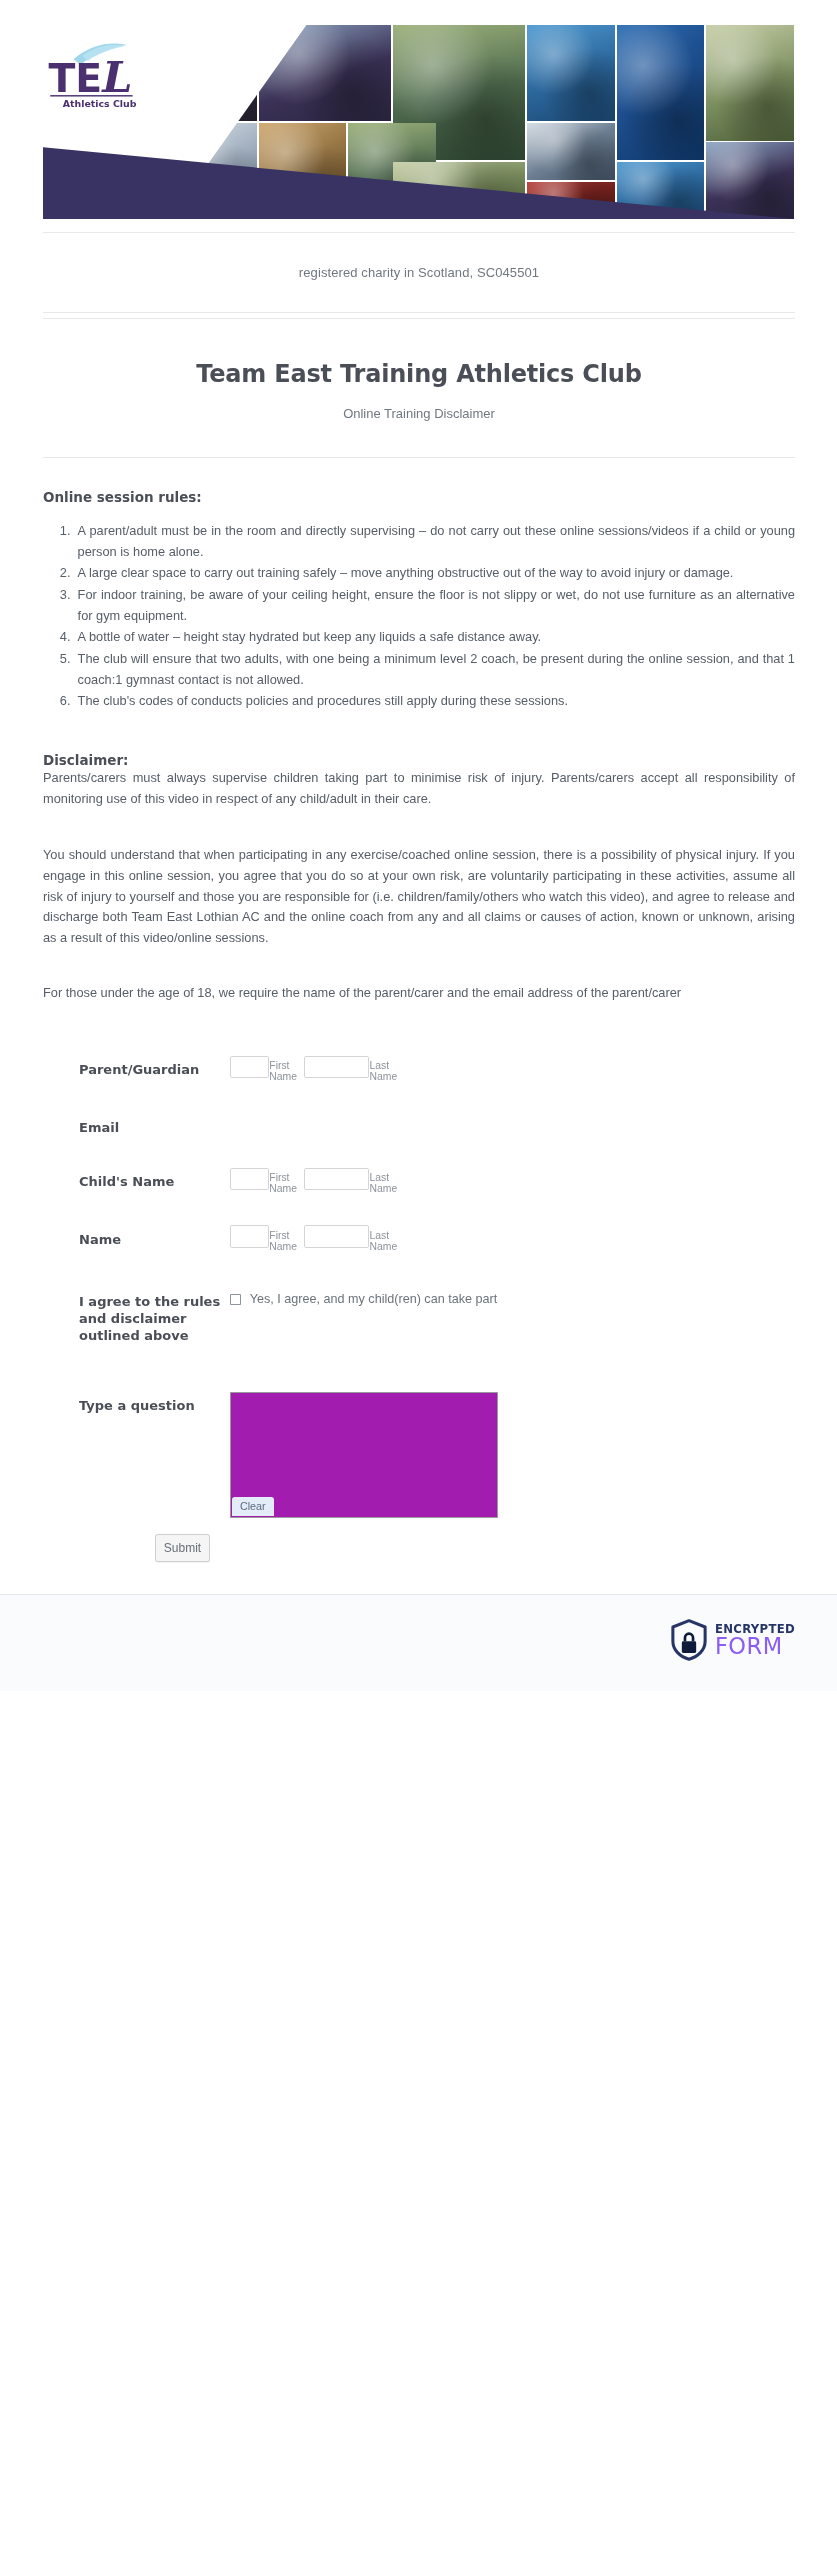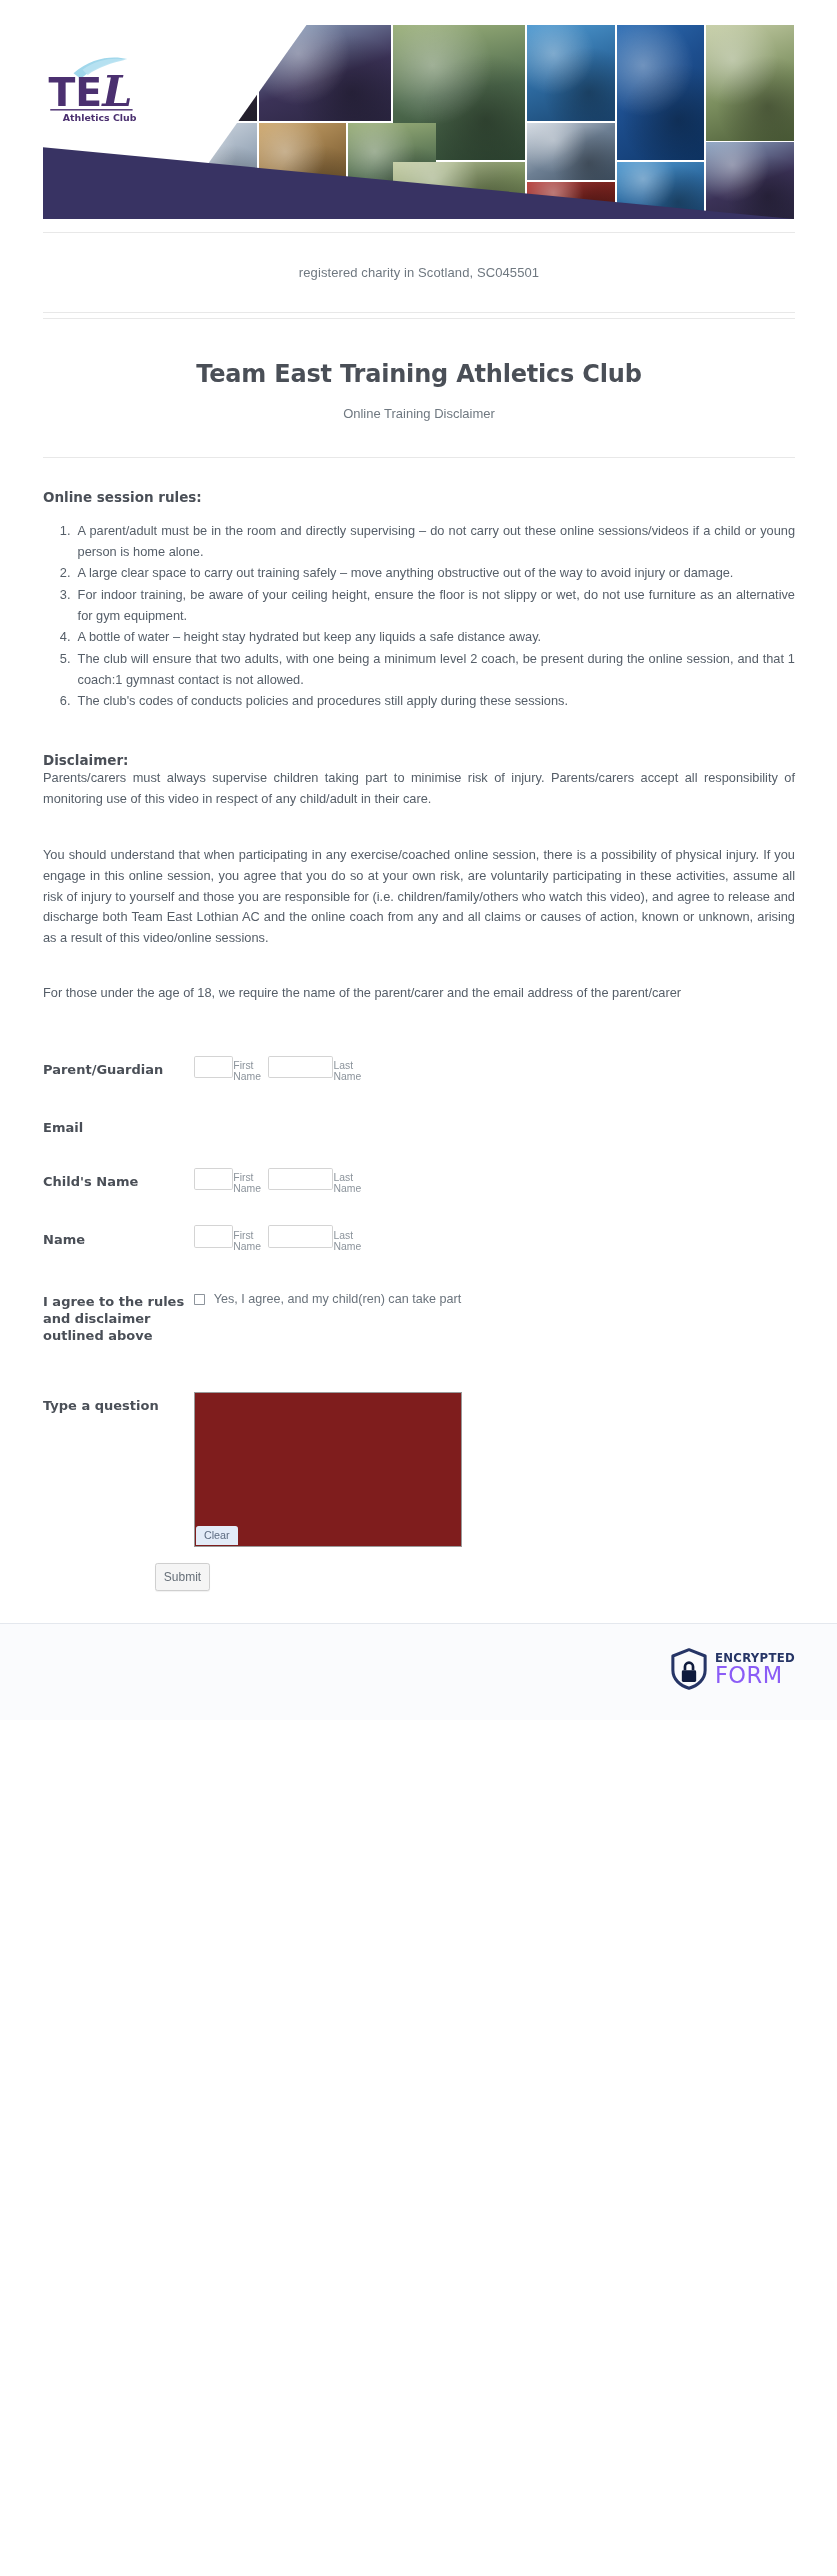"TE" .logo { top: 50px -> 36px }
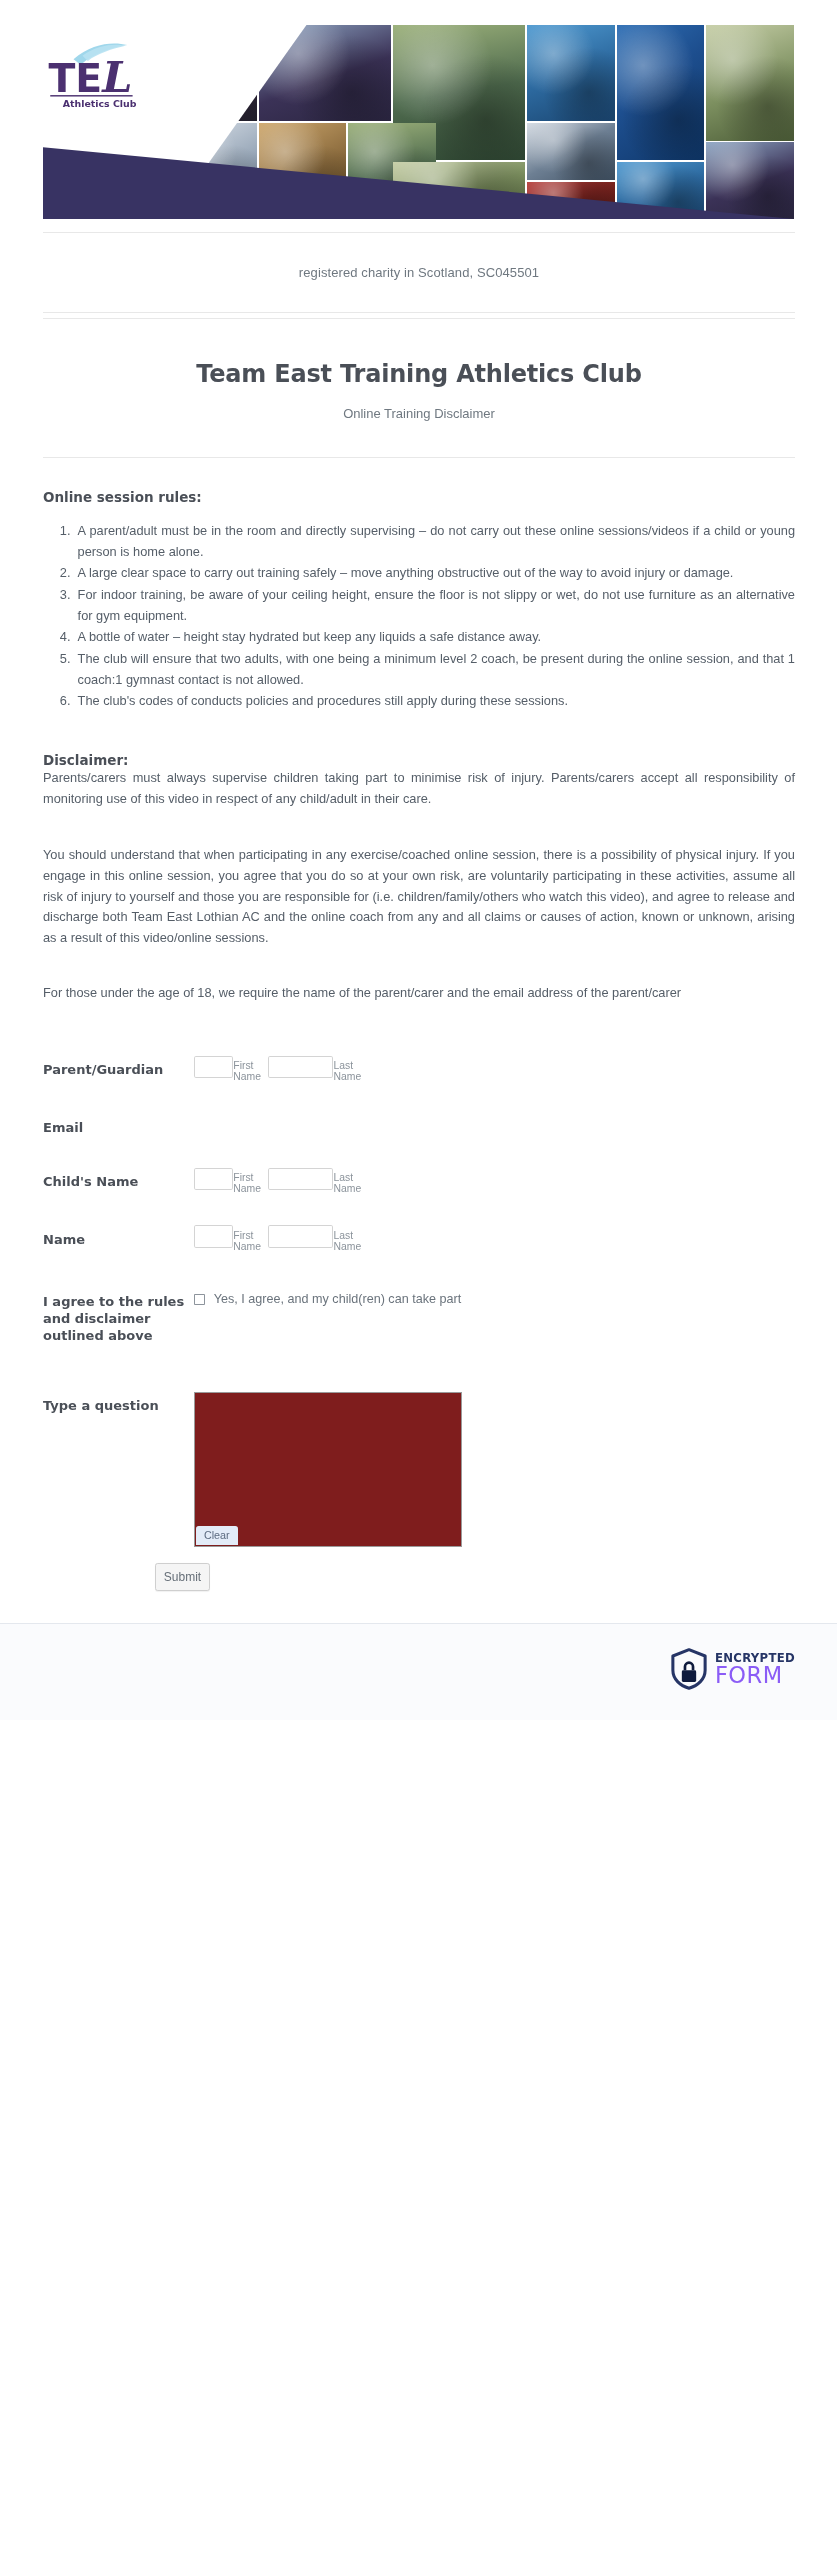"Parent/Guardian" .form { margin-left: none -> 36px }
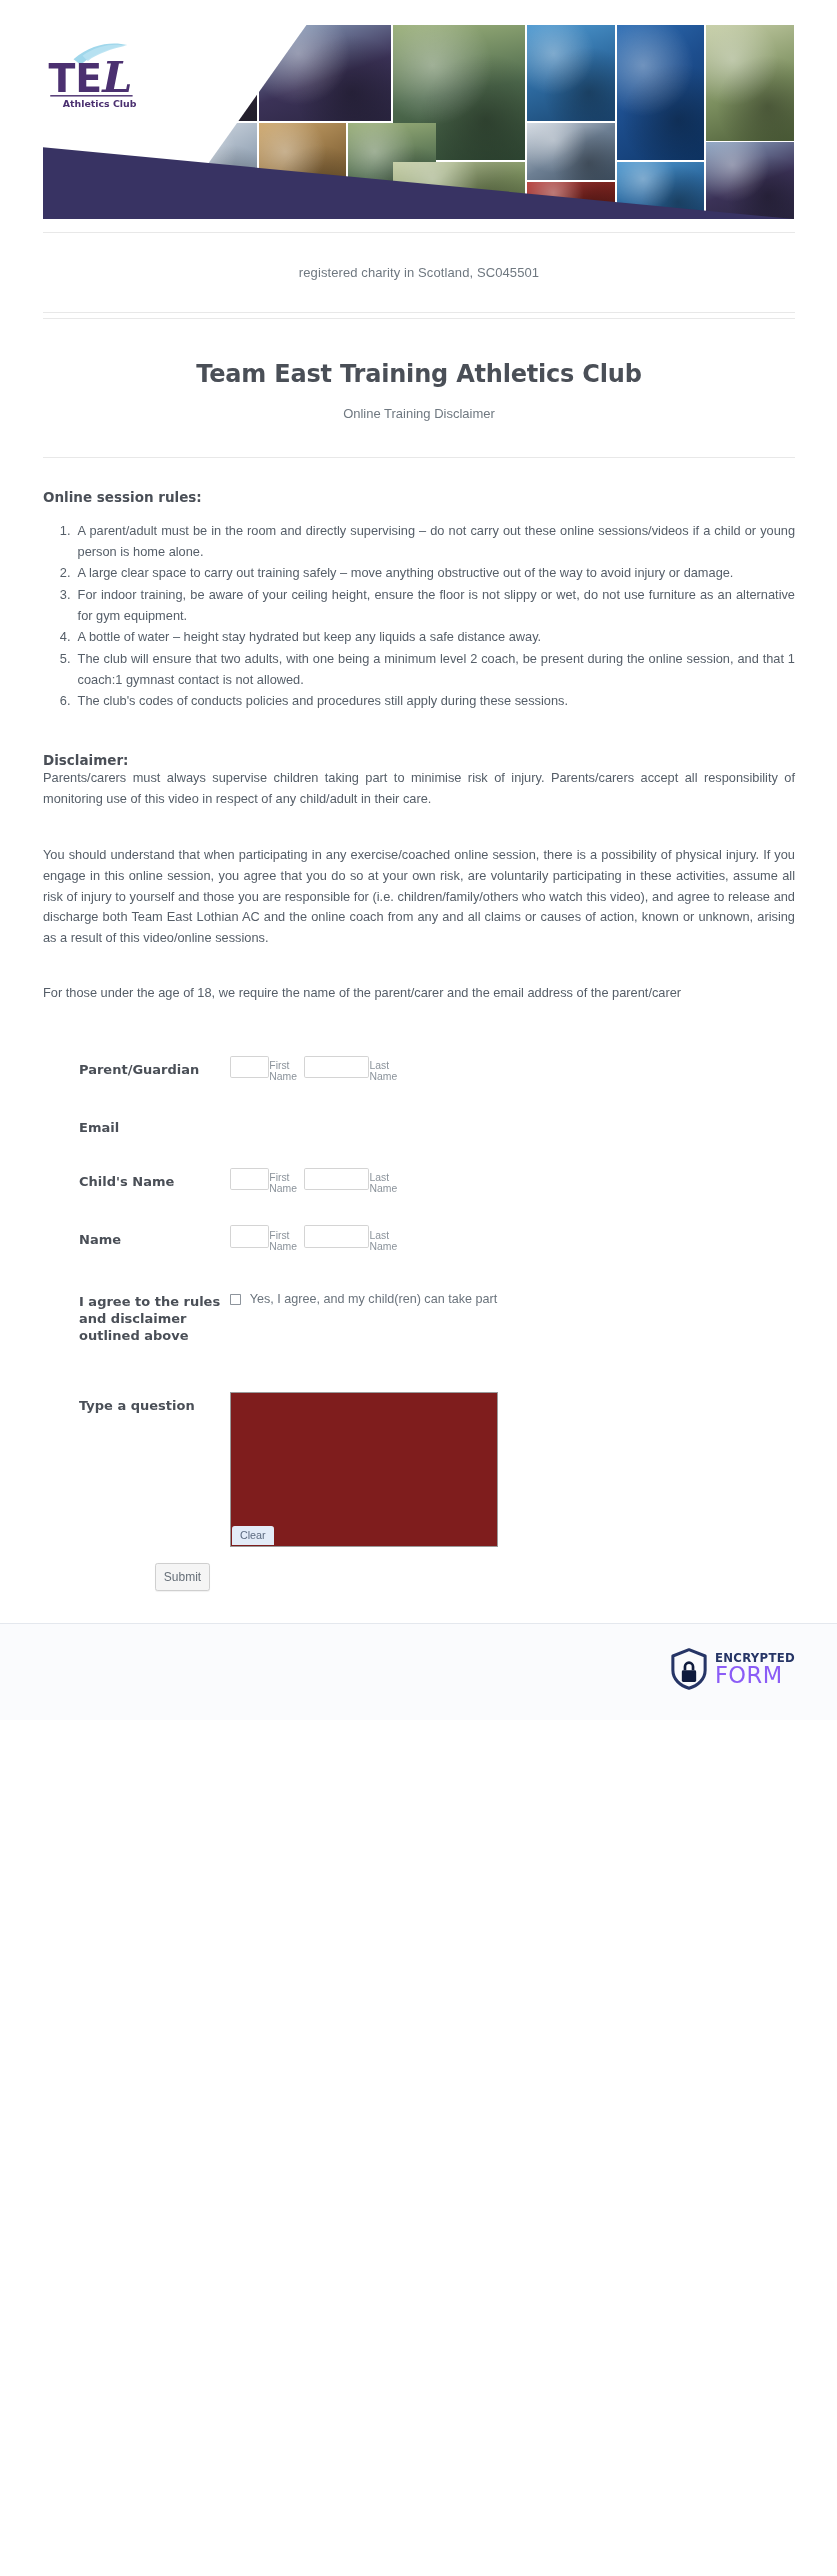"Clear" .sig-box { background: #7f1d1d -> #a21caf; height: 155px -> 126px }
